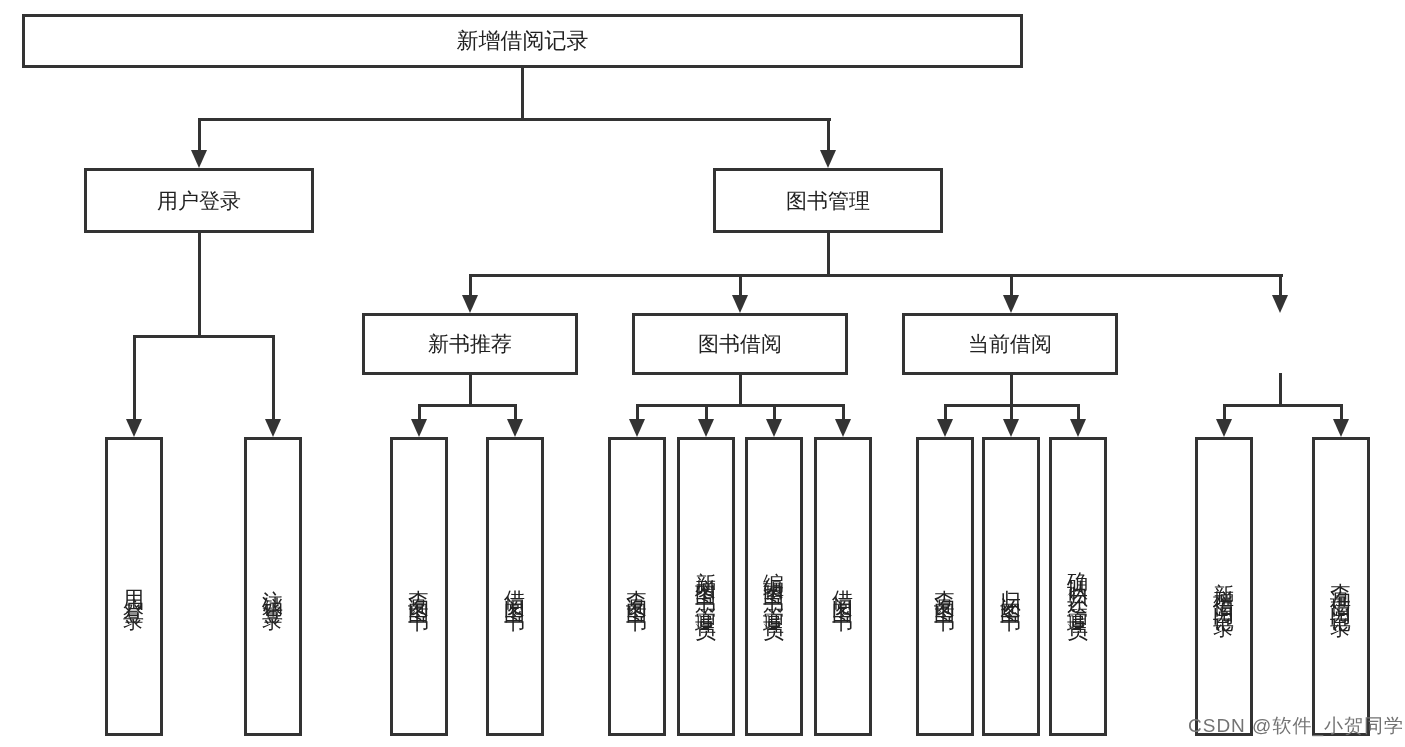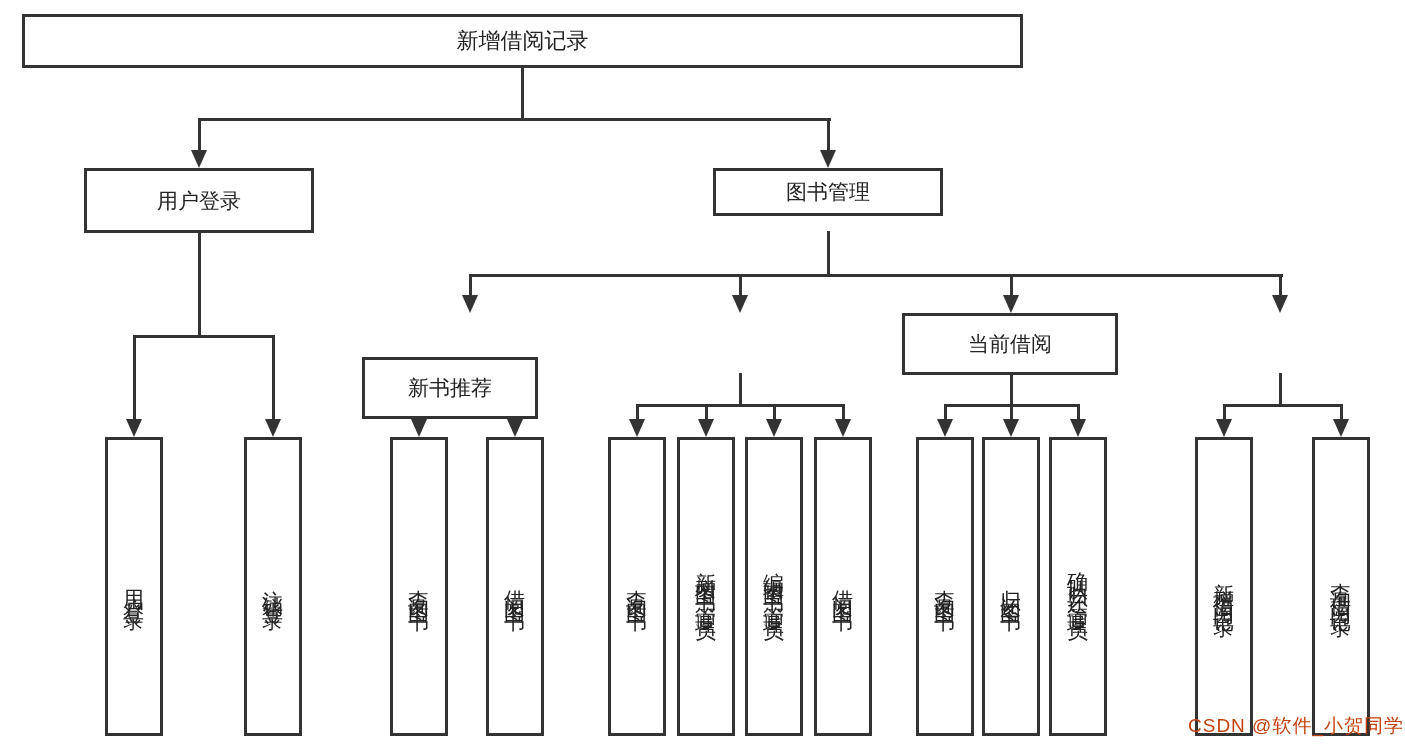"图书管理" div.box { height: 48px -> 65px }
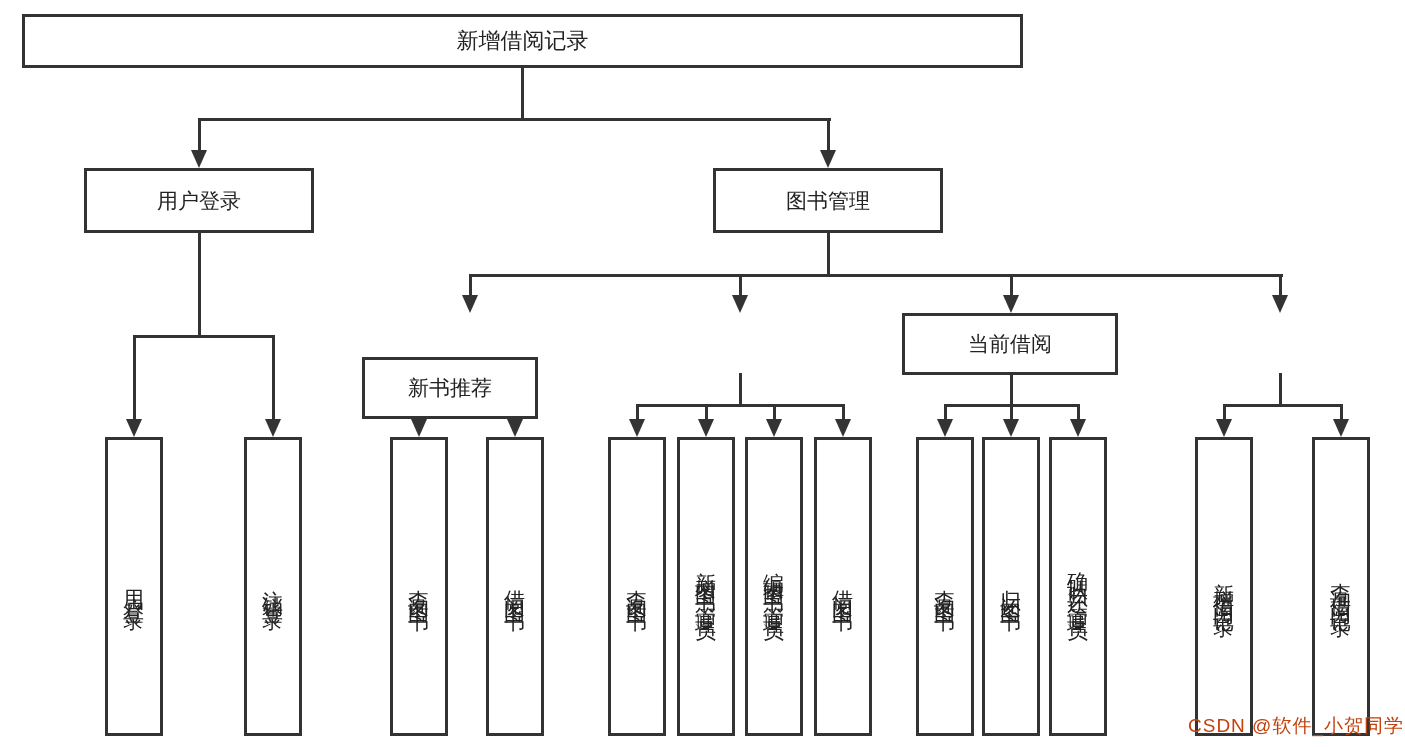"新书推荐" div.box { margin-top: 44px -> none; width: 176px -> 216px }
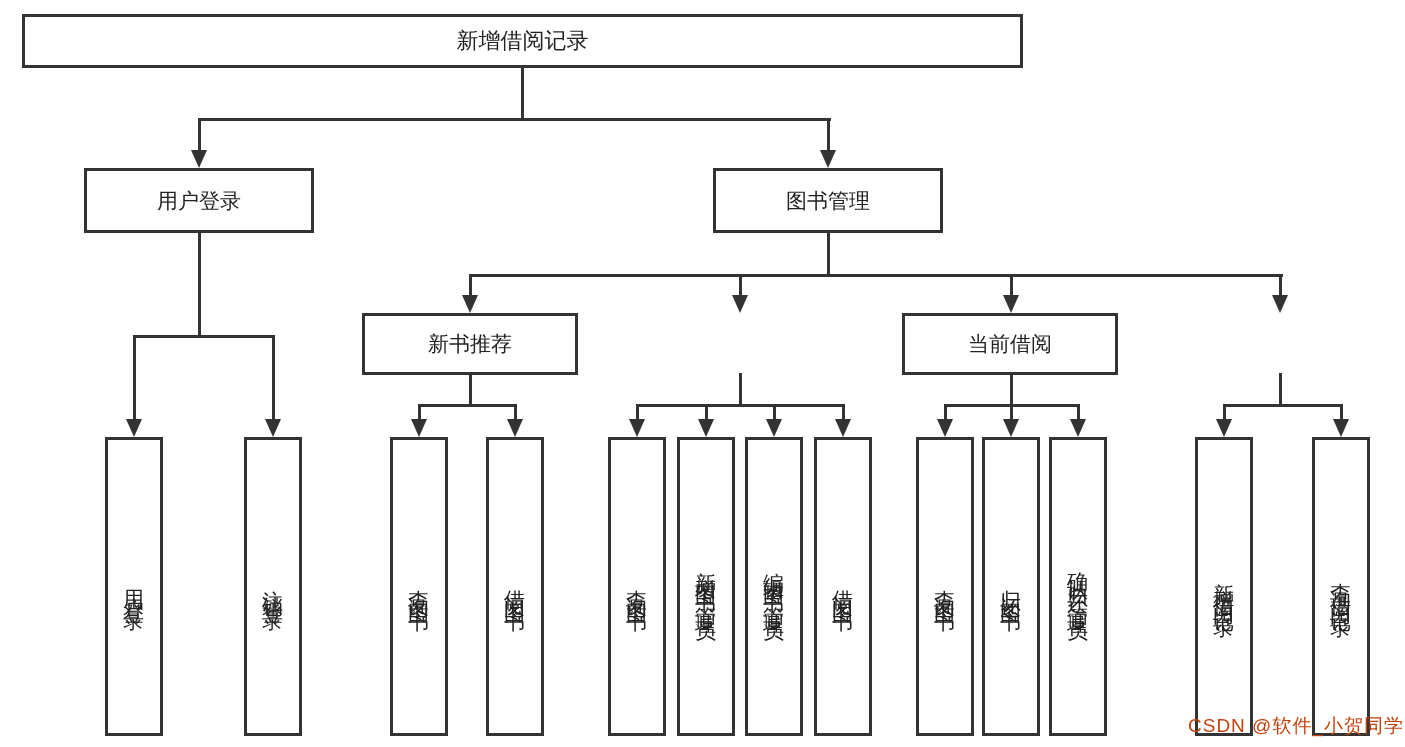"图书借阅" div.box { html: none -> <div>图书借阅</div> }
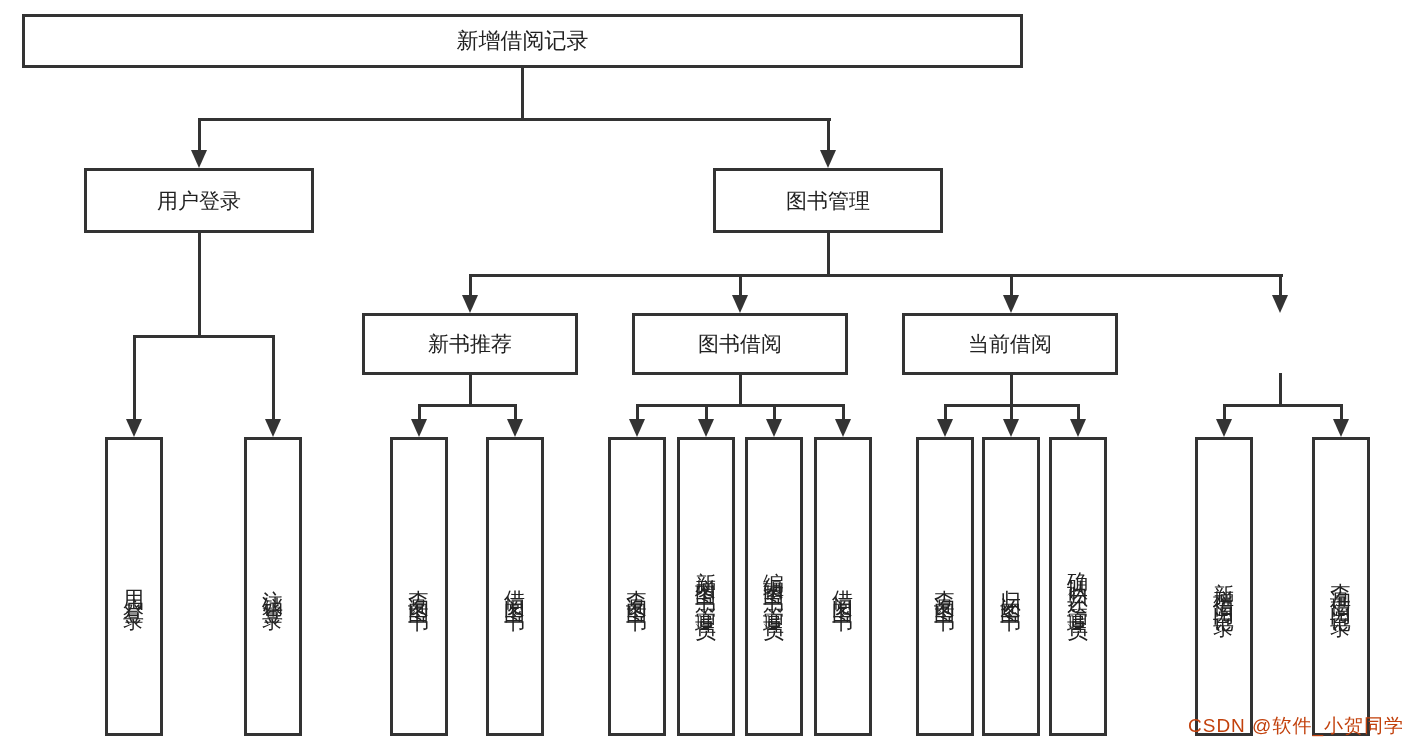"CSDN @软件_小贺同学" .watermark { color: #c2410c -> #737373 }
